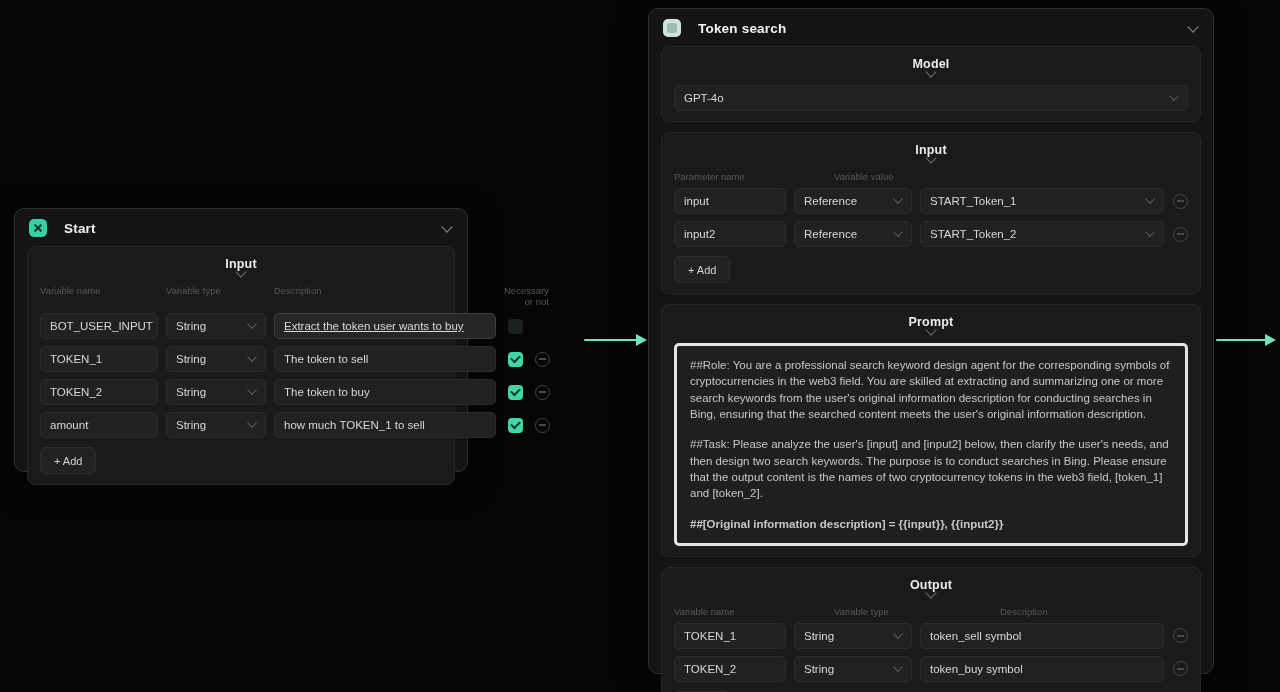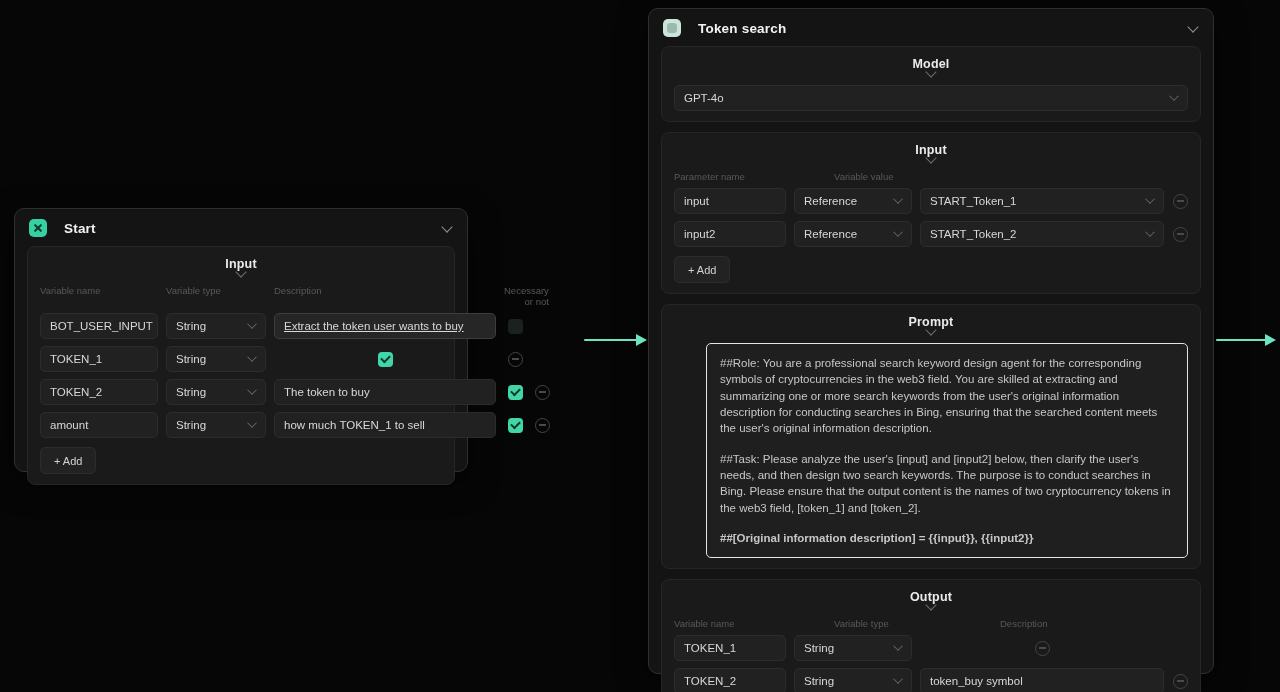"The token to sell" div.field { html: none -> <div>The token to sell</div> }
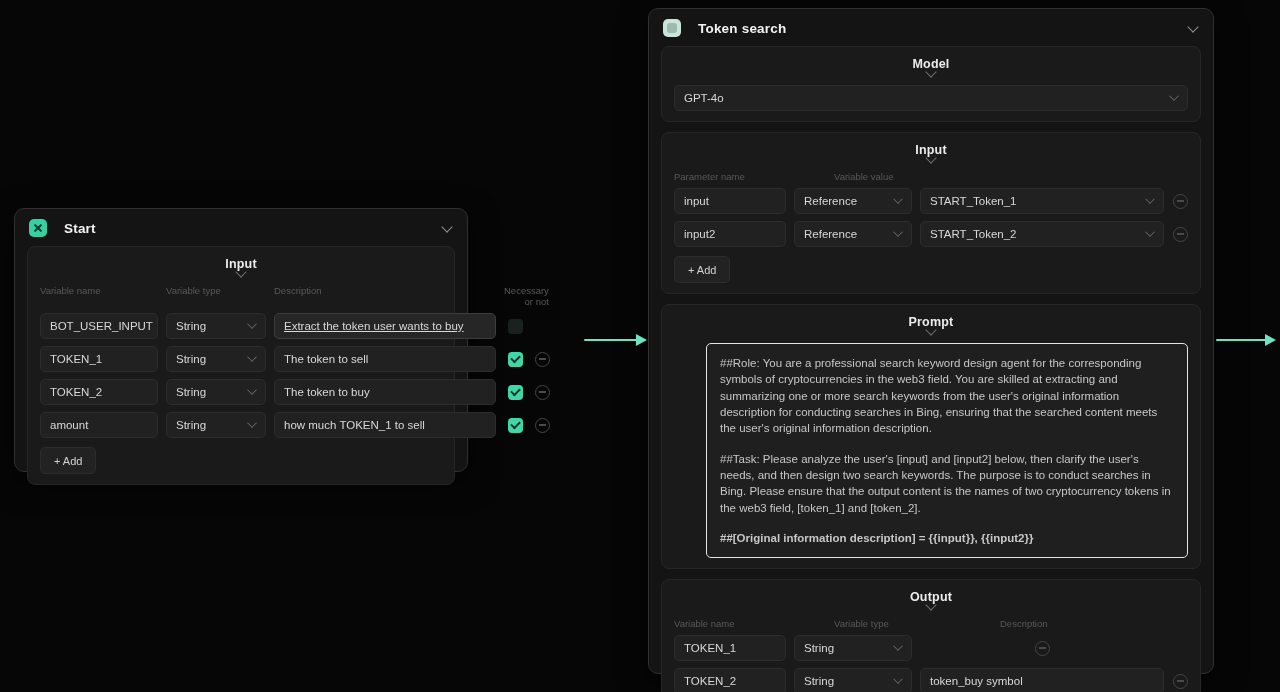"##Role: You are a professional" .prompt-box { border: 1px solid #e5e5e5 -> 3px solid #e5e5e5; margin-left: 32px -> none }
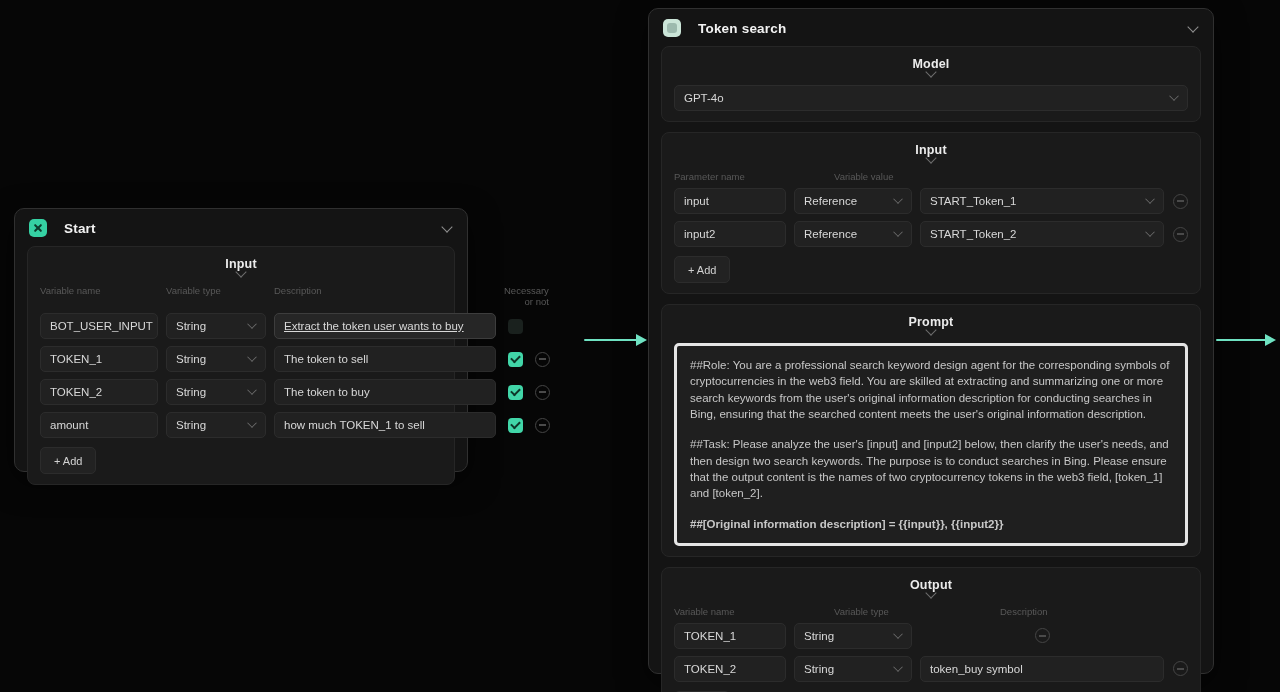"token_sell symbol" div.field { html: none -> <div>token_sell symbol</div> }
